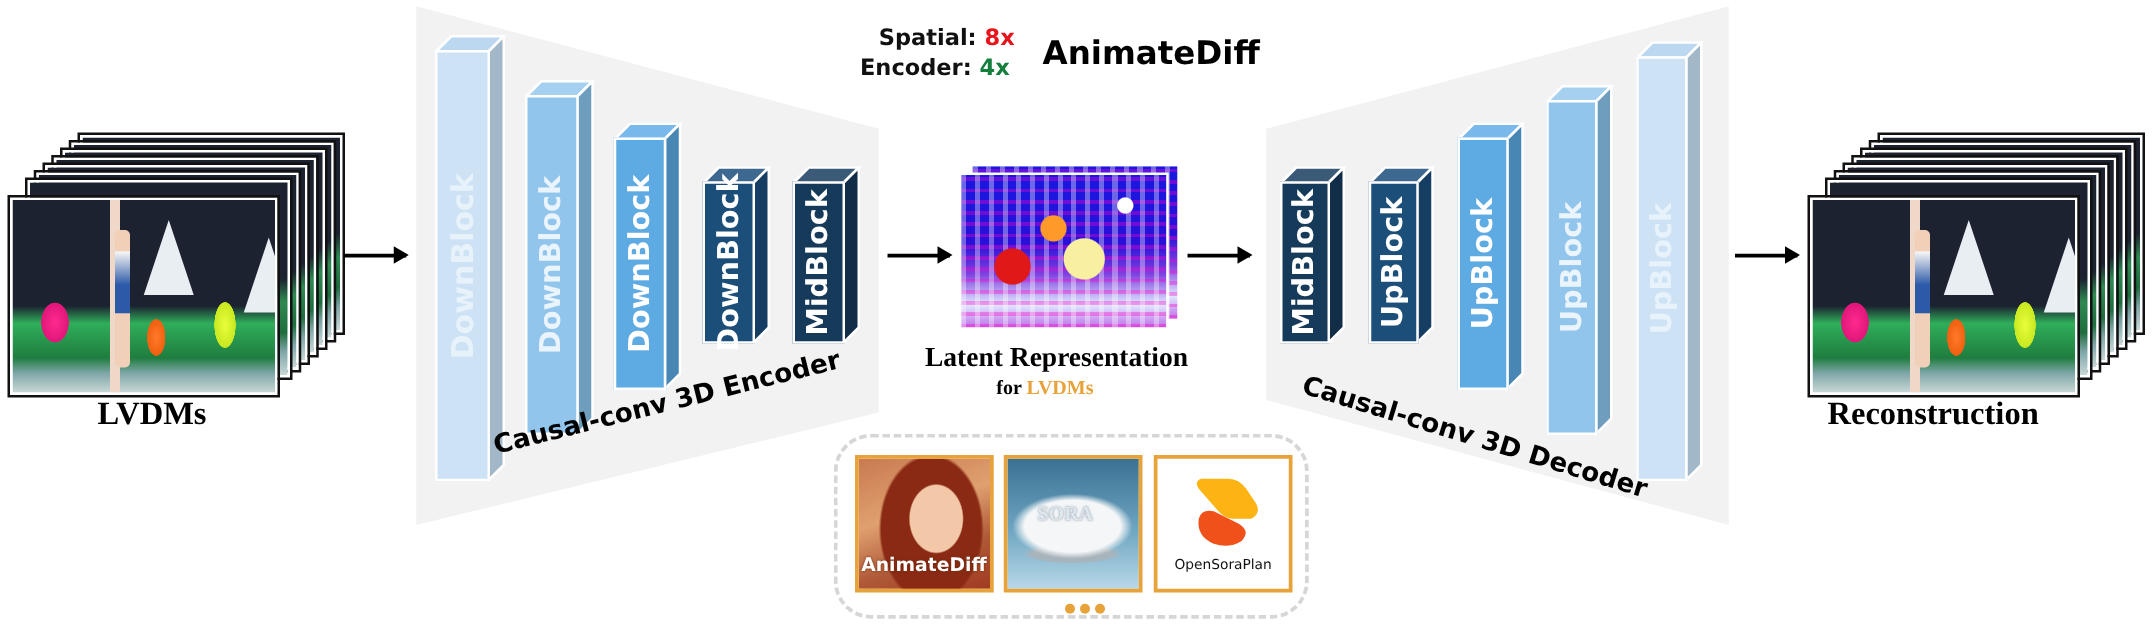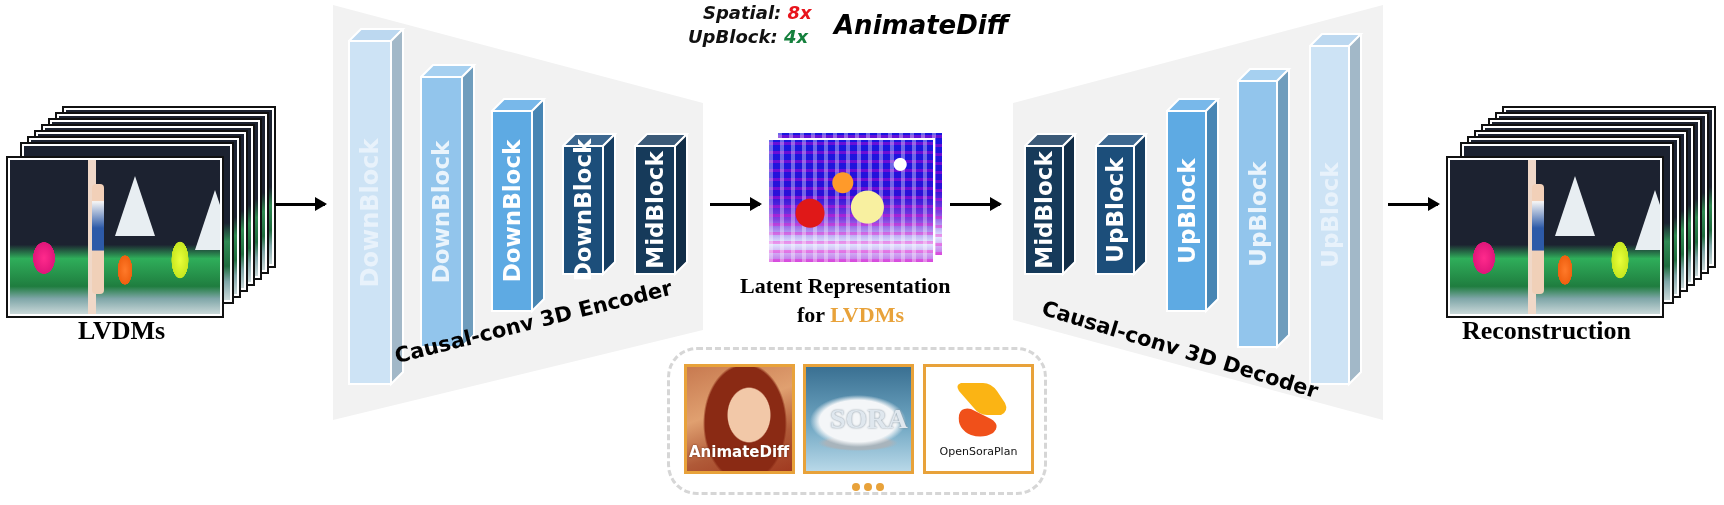"Spatial: 8x" div.abs { font-style: italic -> none; top: 2px -> 20px }
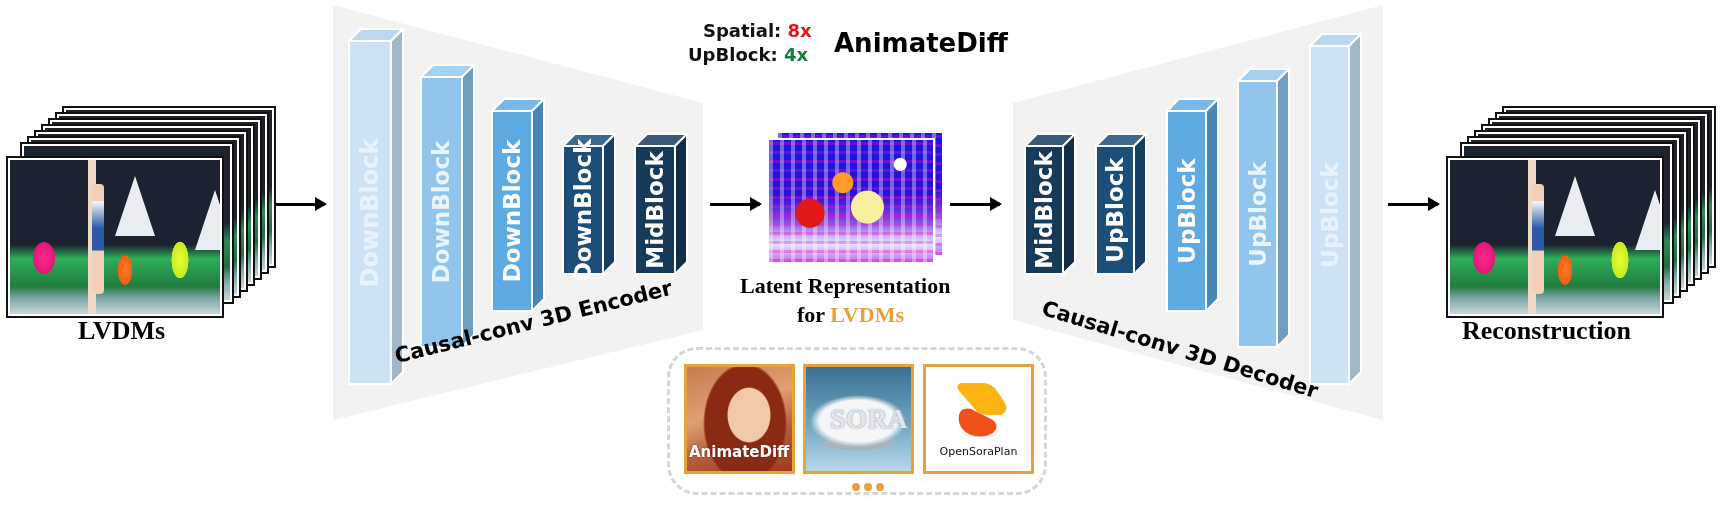"UpBlock:" span { text: UpBlock -> Encoder }
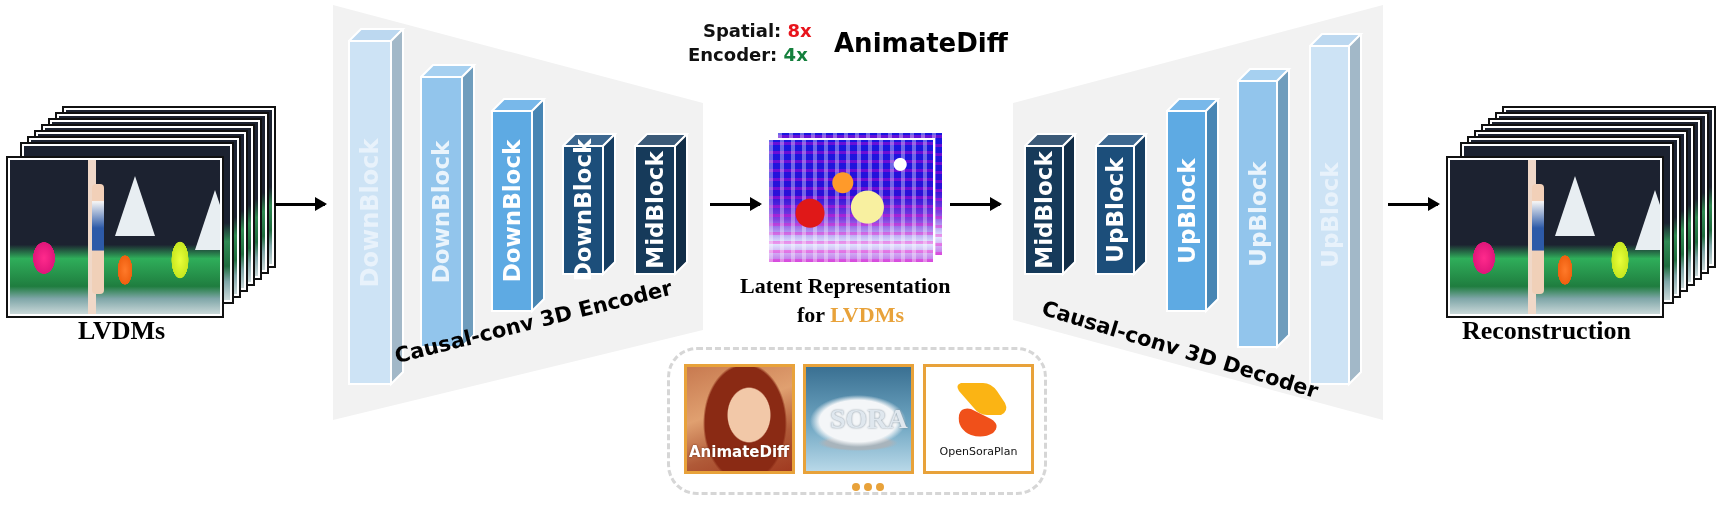"for LVDMs" div.abs { font-size: 22px -> 16px }
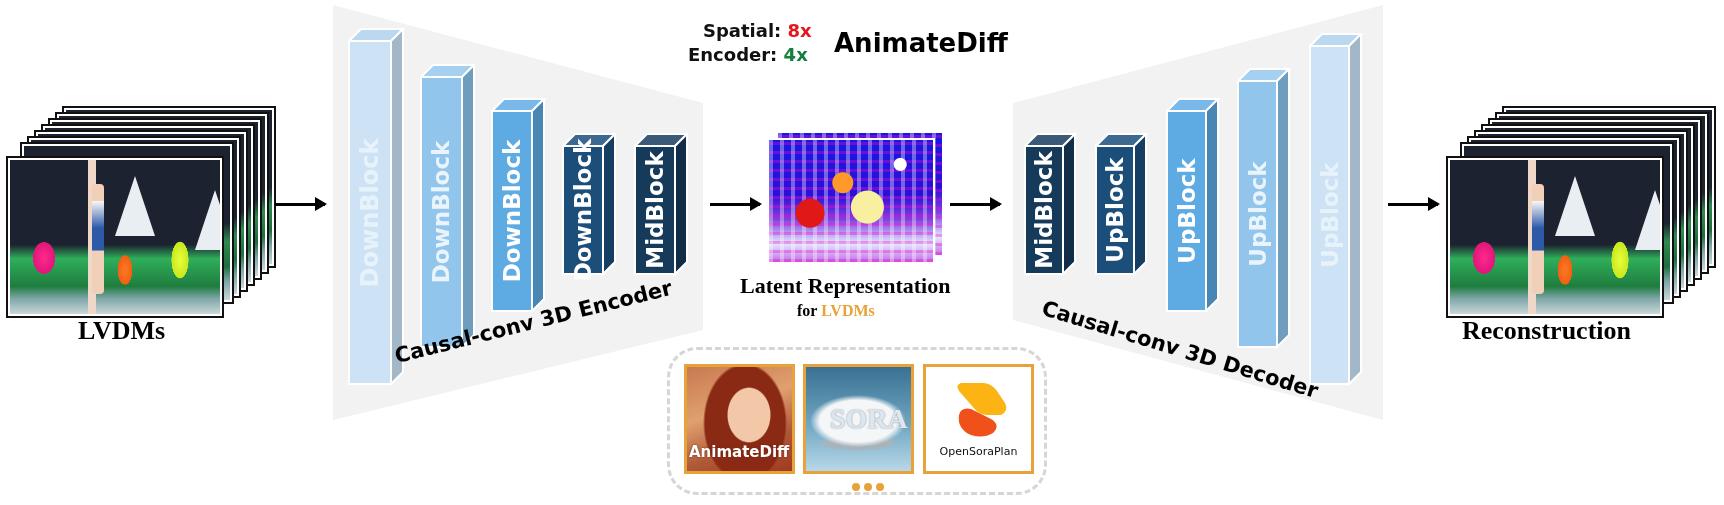"SORA" div.abs { font-size: 28px -> 16px }
